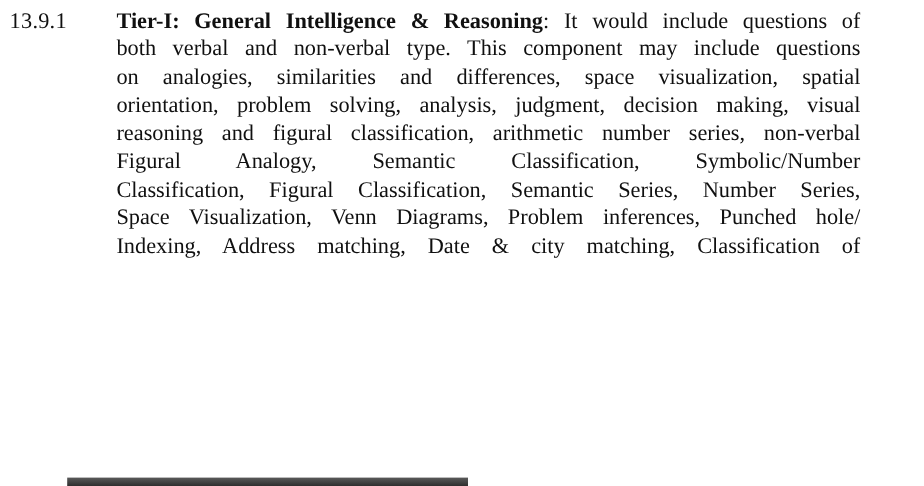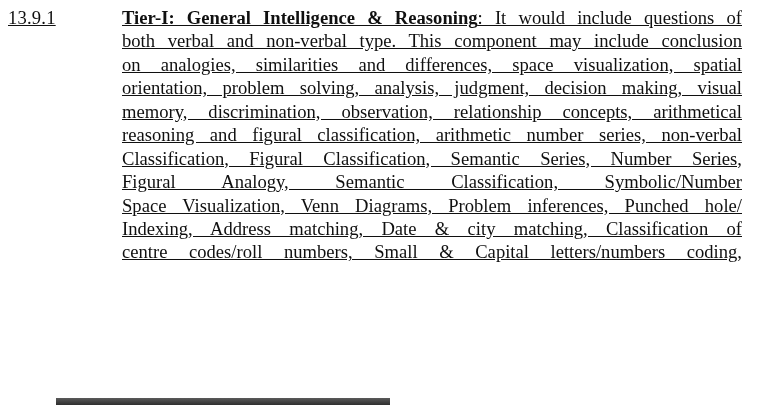"13.9.1" * { text-decoration: underline -> none }
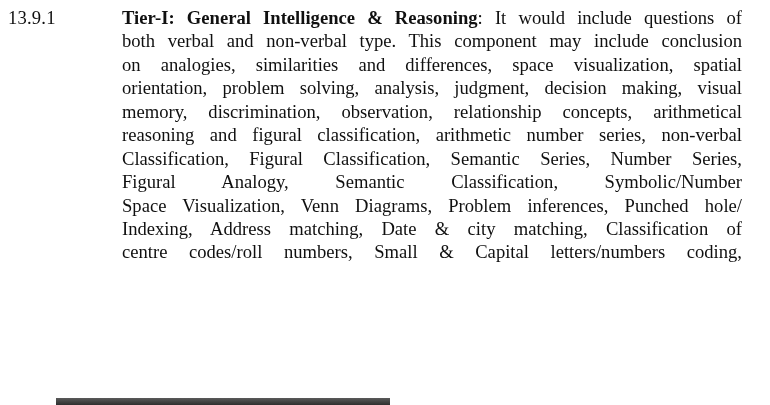"Tier-I: General Intelligence &" .line { margin-left: 25px -> none }
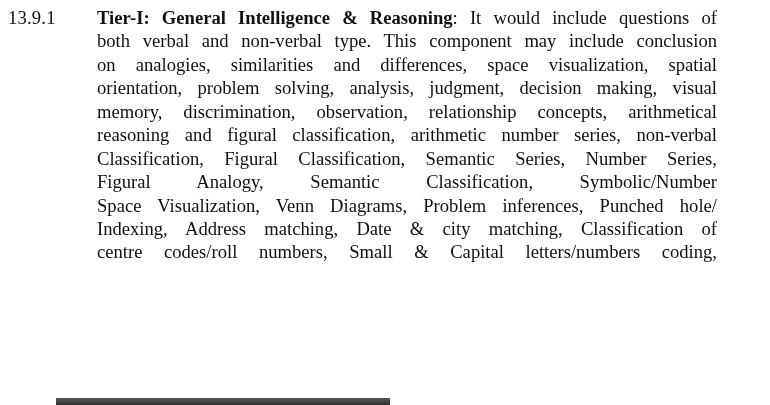"both verbal and non-verbal type." div.line { text: conclusion -> questions }
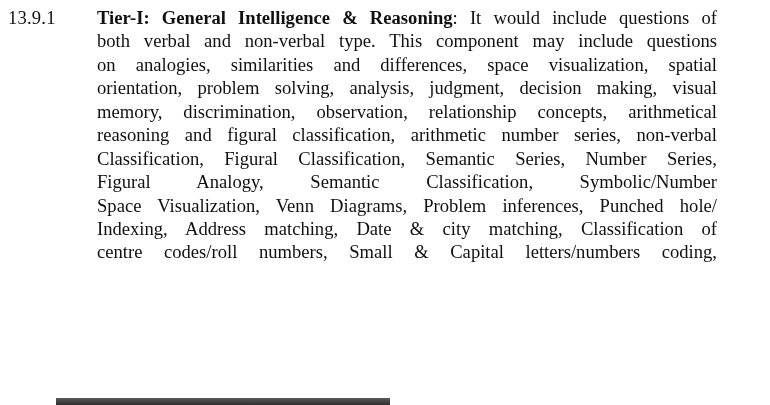"memory, discrimination, observation," div.line { html: <div>memory, discrimination, observation, relationship concepts, arithmetical</div> -> none }
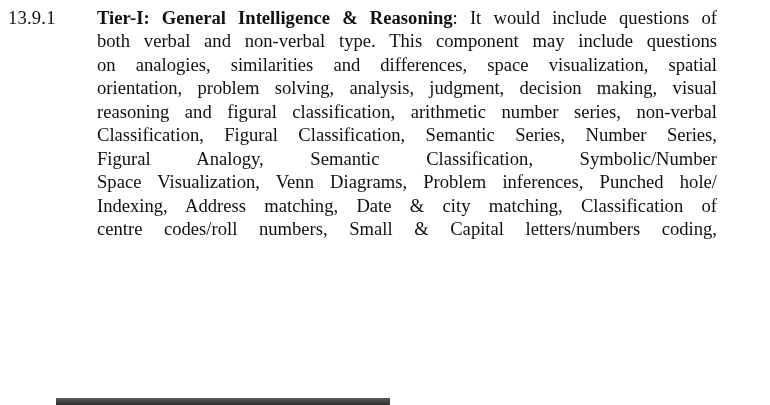"Classification, Figural Classification," div.line { order: before "Figural Analogy, Semantic" -> after "Figural Analogy, Semantic" }
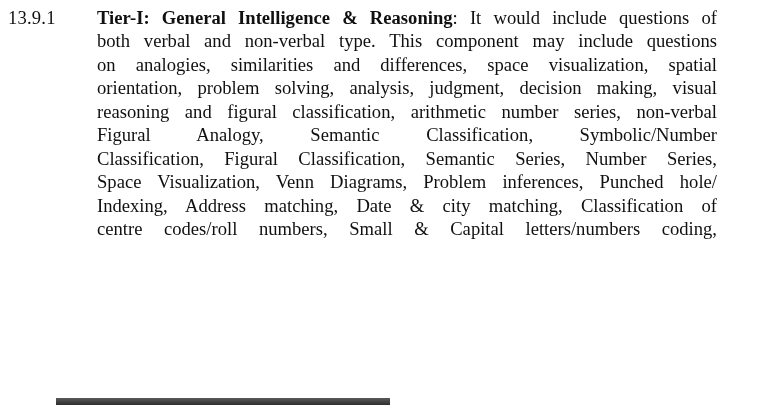"centre codes/roll numbers, Small &" div.line { html: <div>centre codes/roll numbers, Small &amp; Capital letters/numbers coding,</div> -> none }
